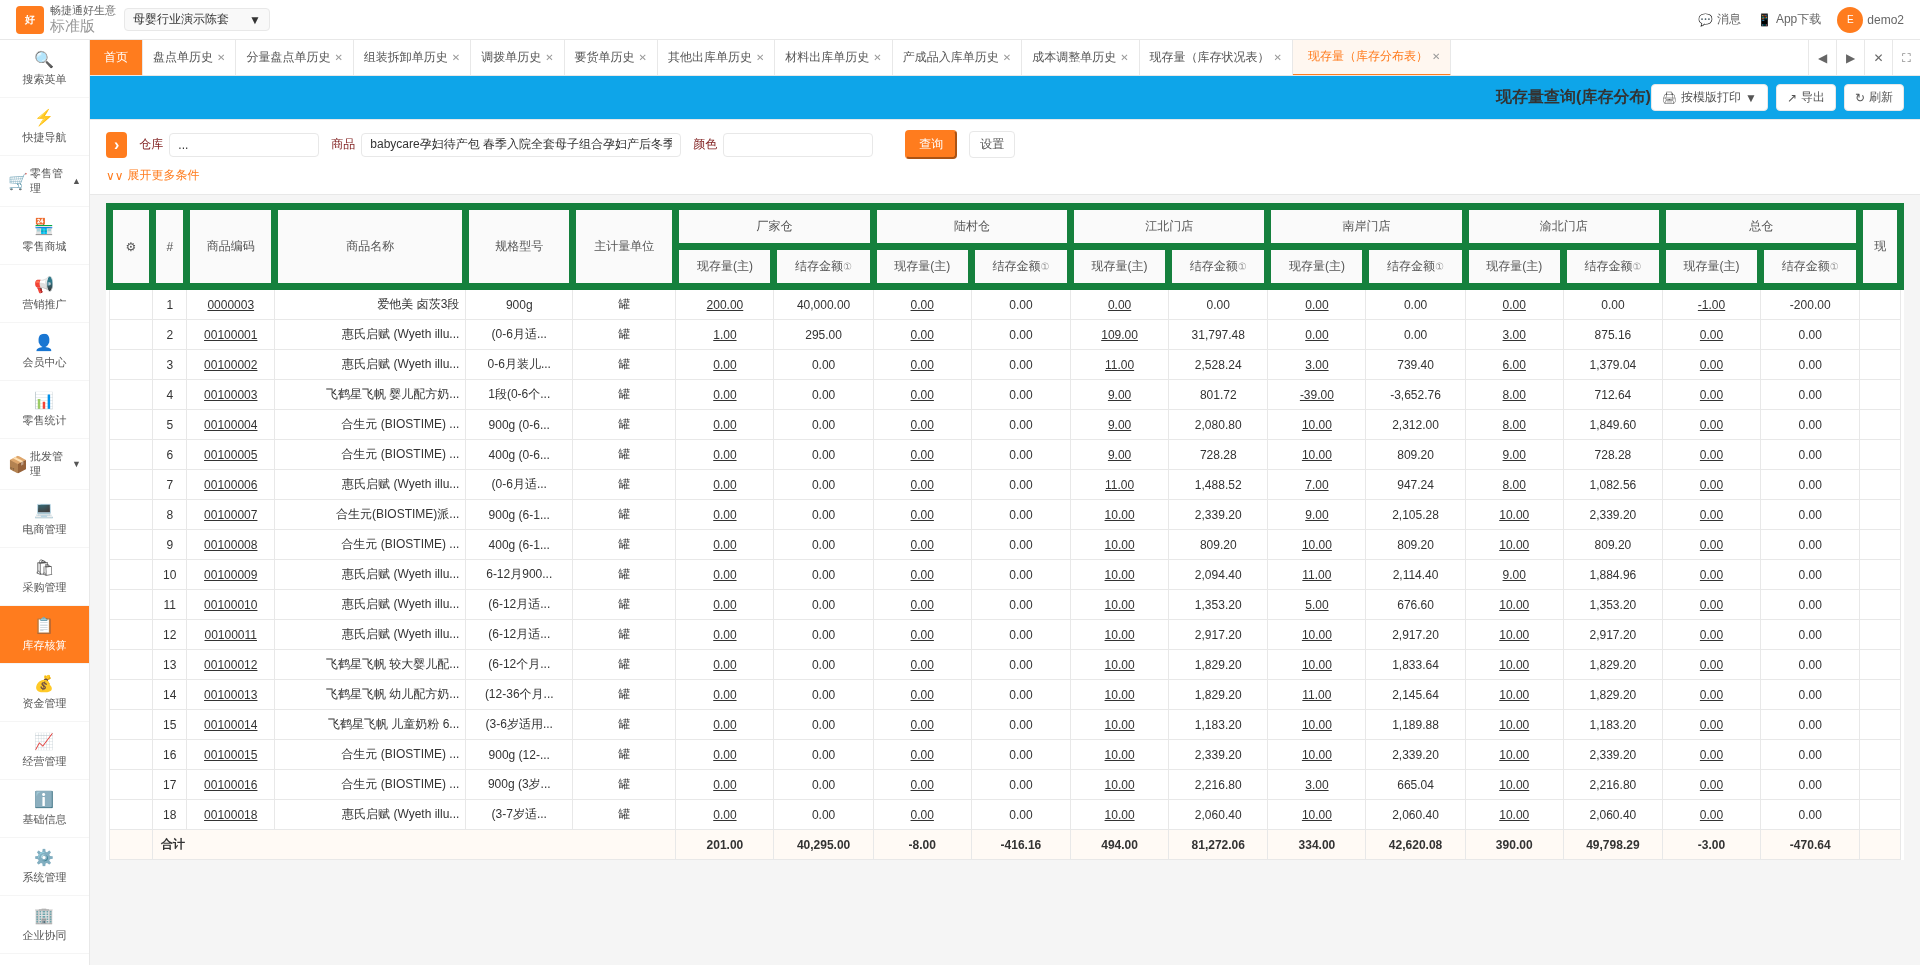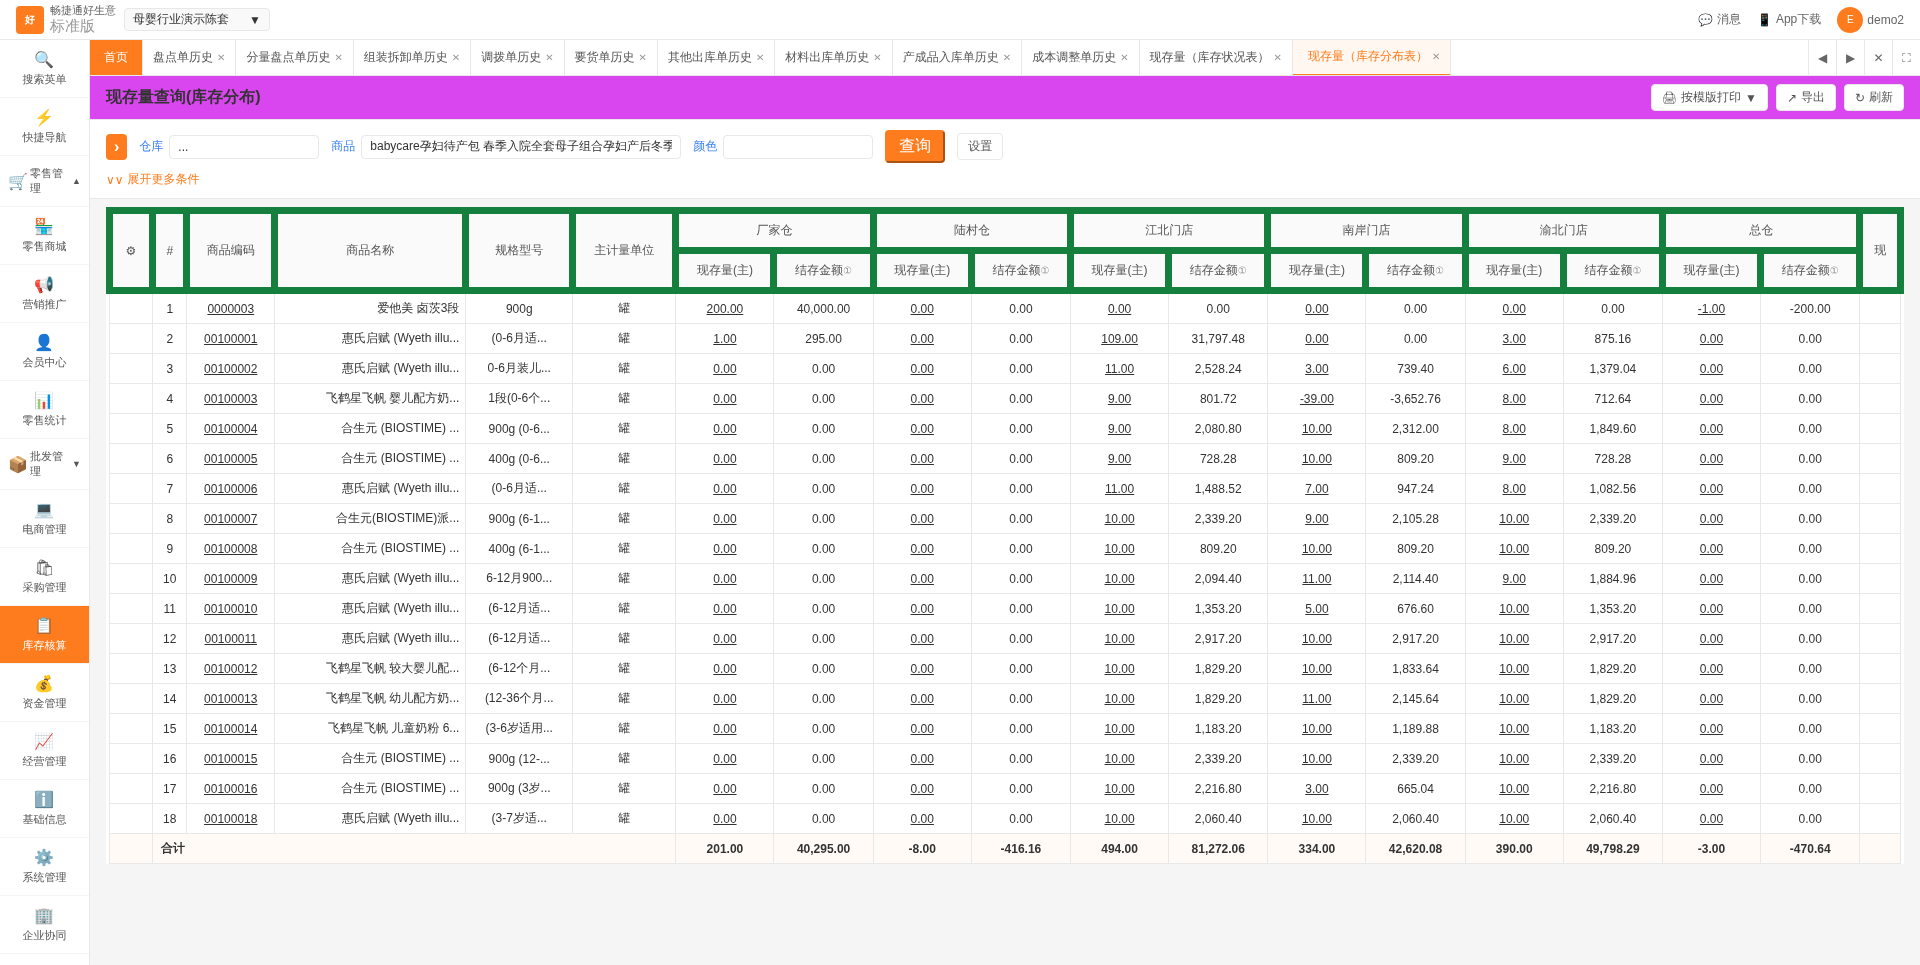"现存量查询(库存分布)" .page-header { background: #d946ef -> #0ea5e9; justify-content: space-between -> flex-end }
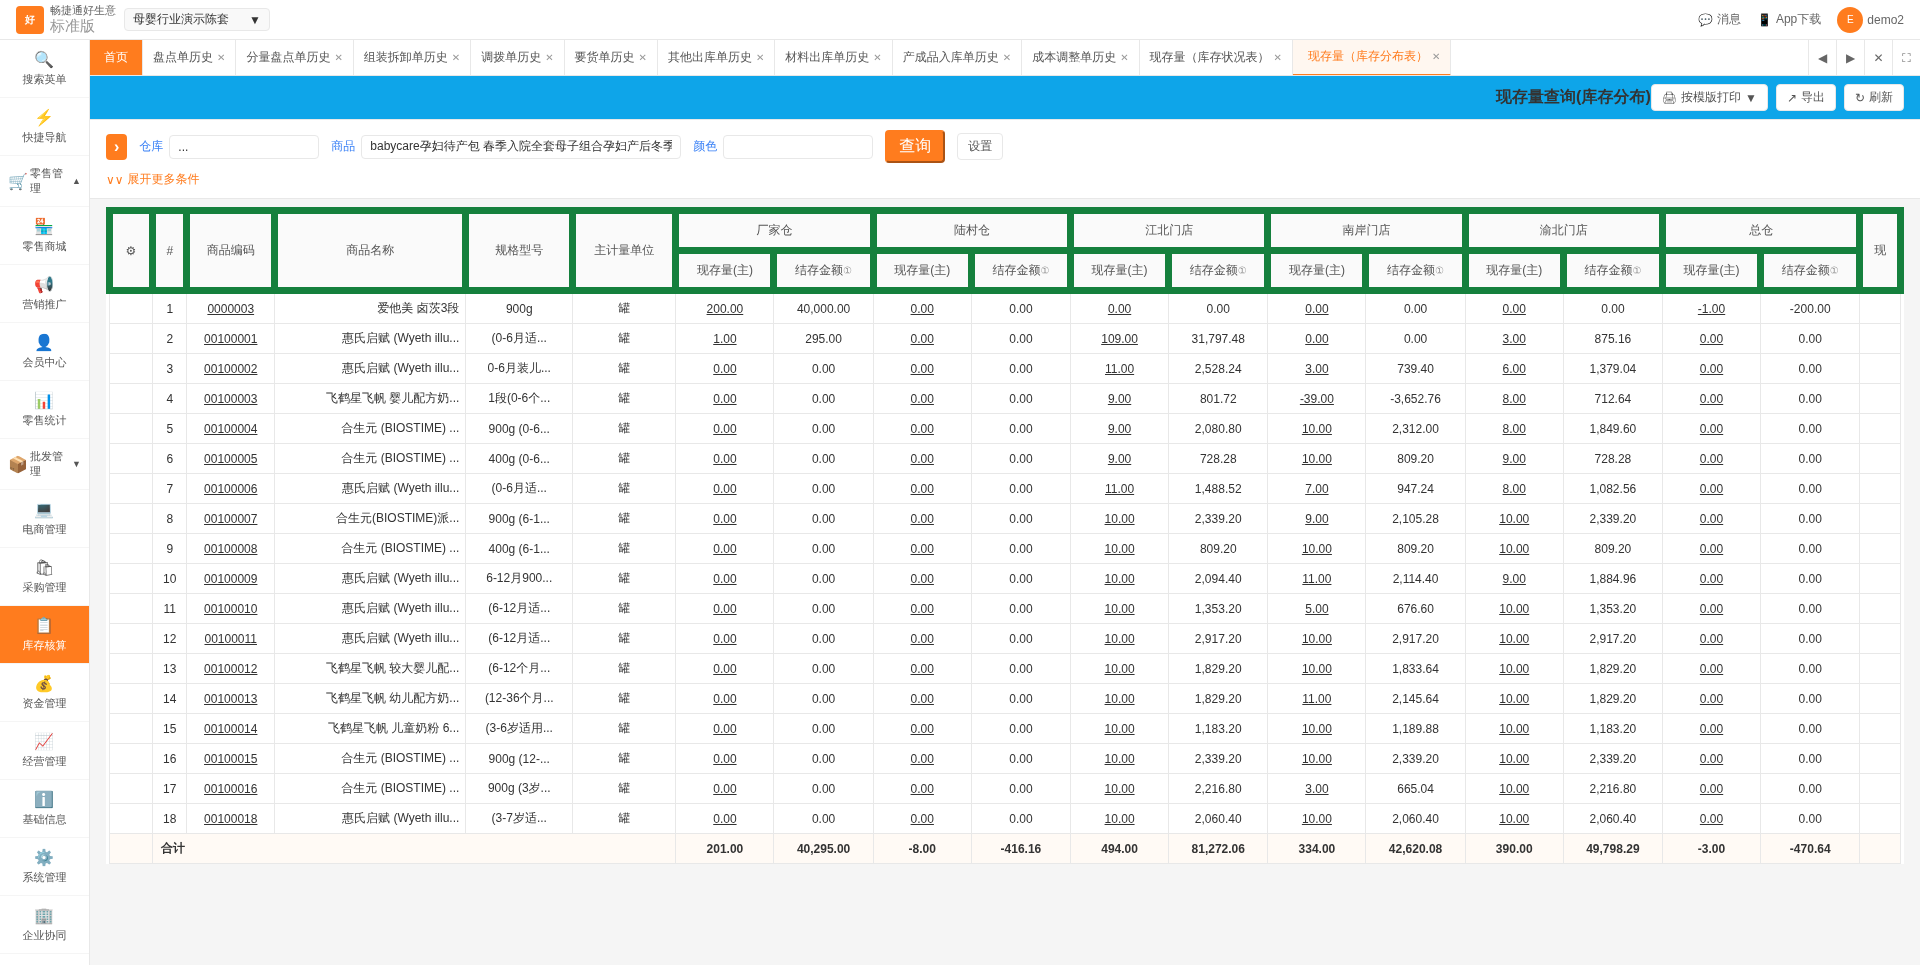"仓库" .filter-label { color: #3b82f6 -> #7f1d1d }
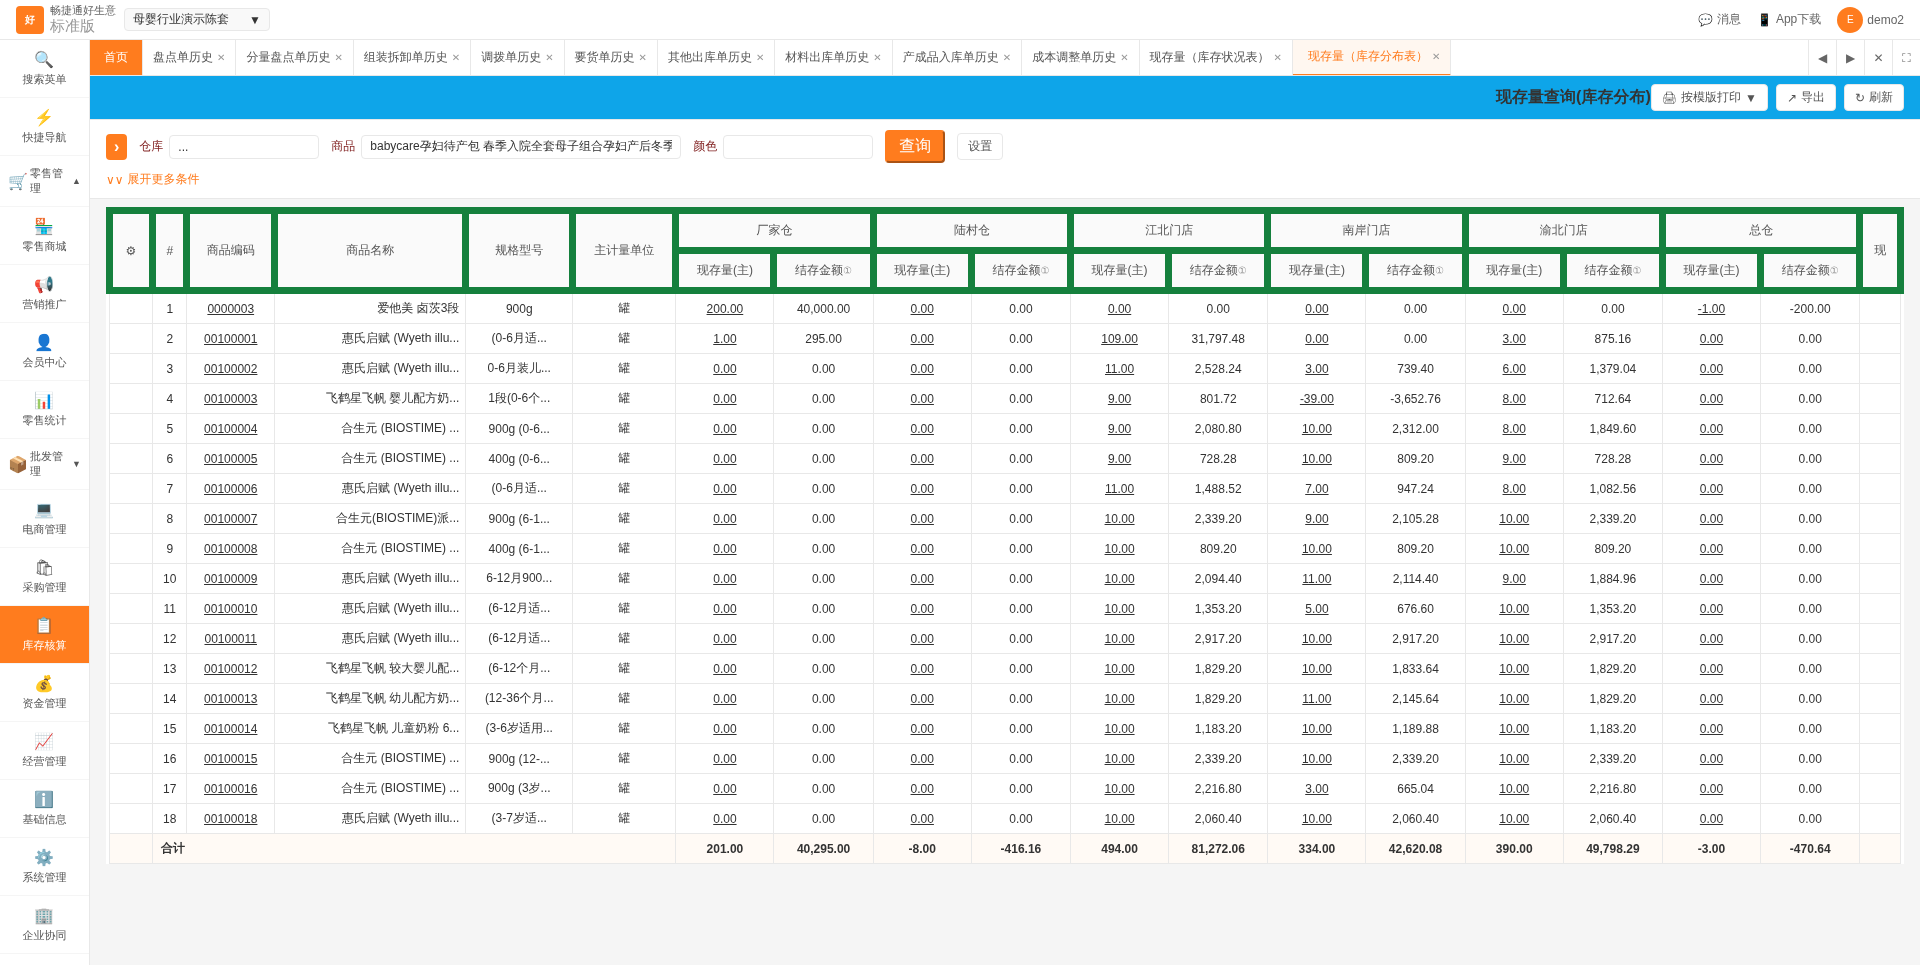"查询" .btn-primary { font-size: 16px -> 12px; margin-left: none -> 20px }
